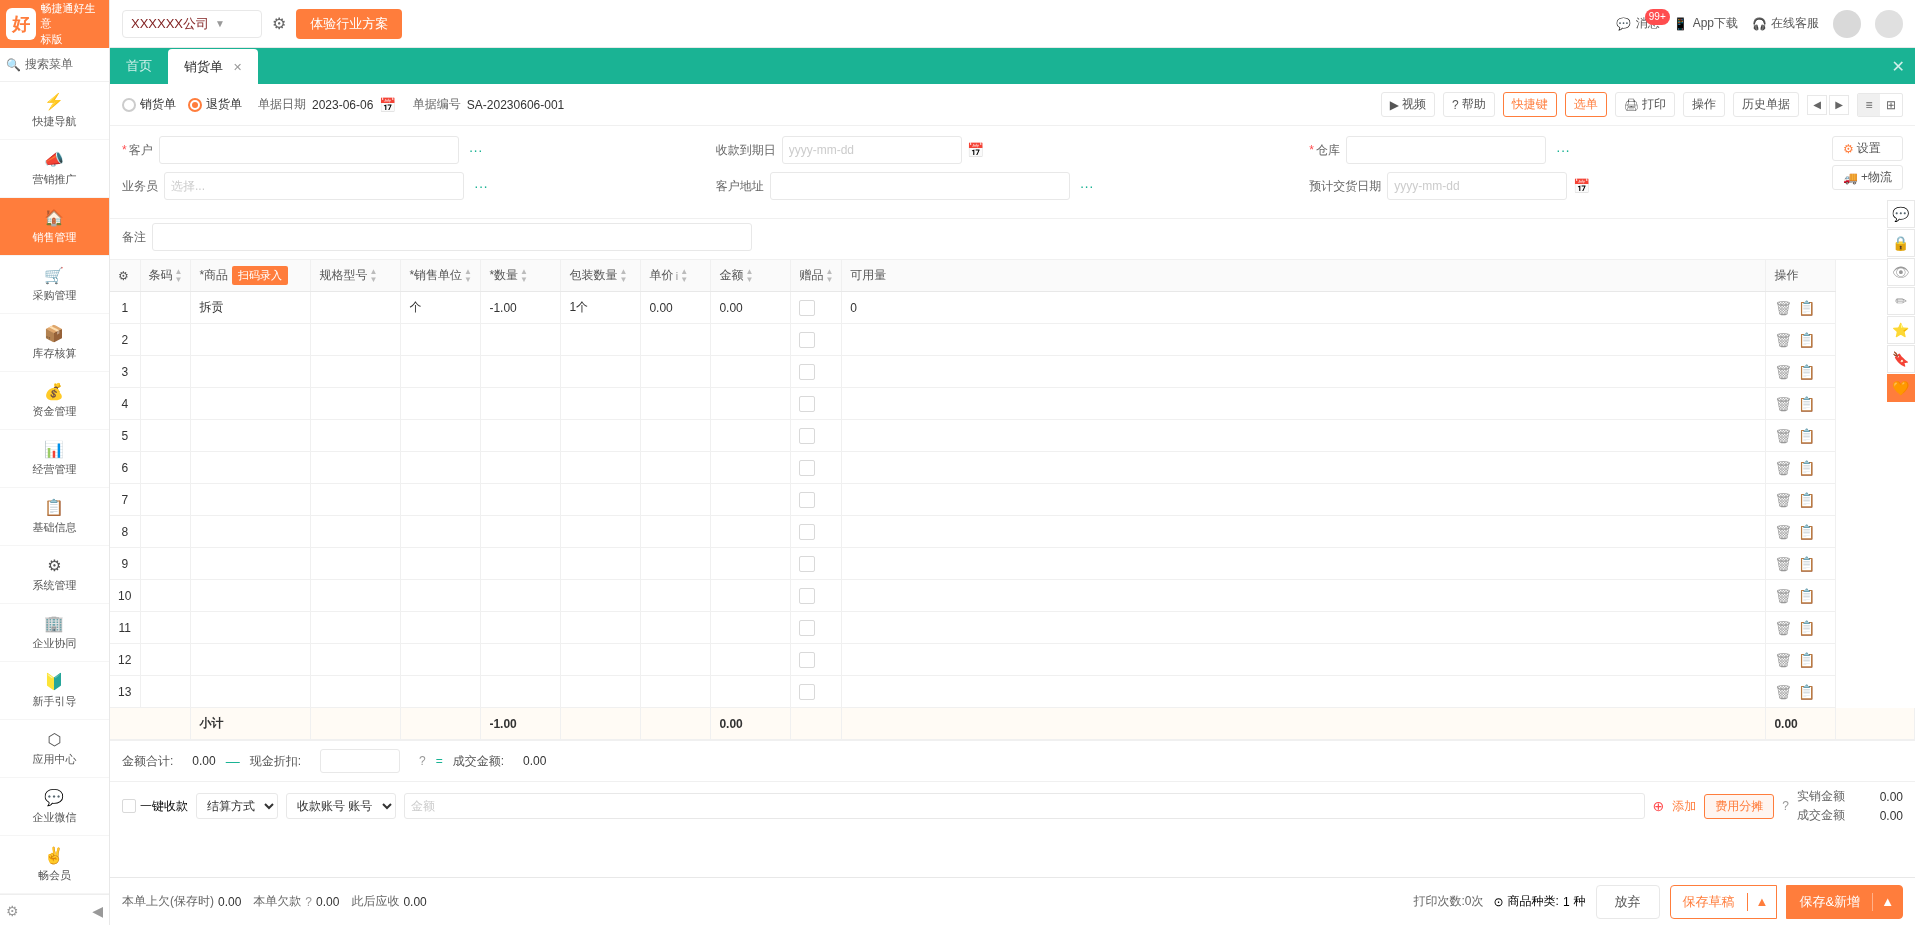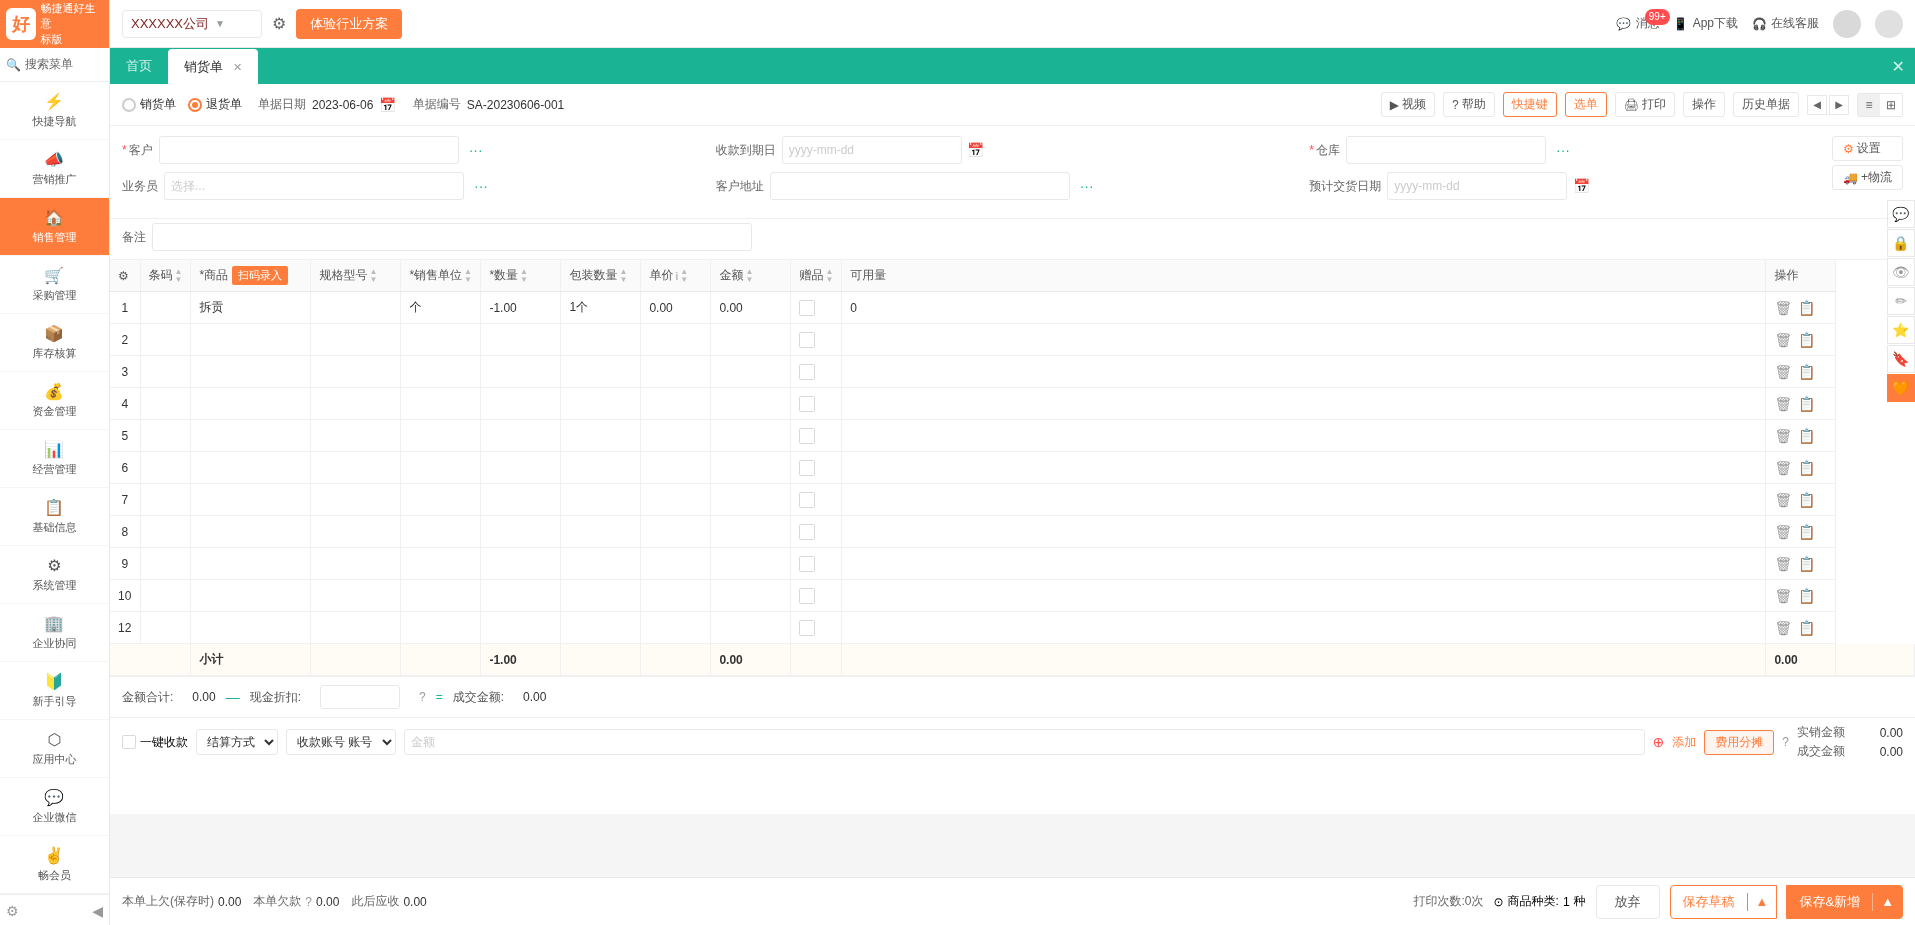"11" tr { html: none -> <tr> <td>11</td> <td></td> <td></td> <td></td> <td></td> <td></td> <td></td> <td></td> <td></td> <td> <div></div> </td> <td></td> <td> <div> <span>🗑</span> <span>📋</span> </div> </td> </tr> }
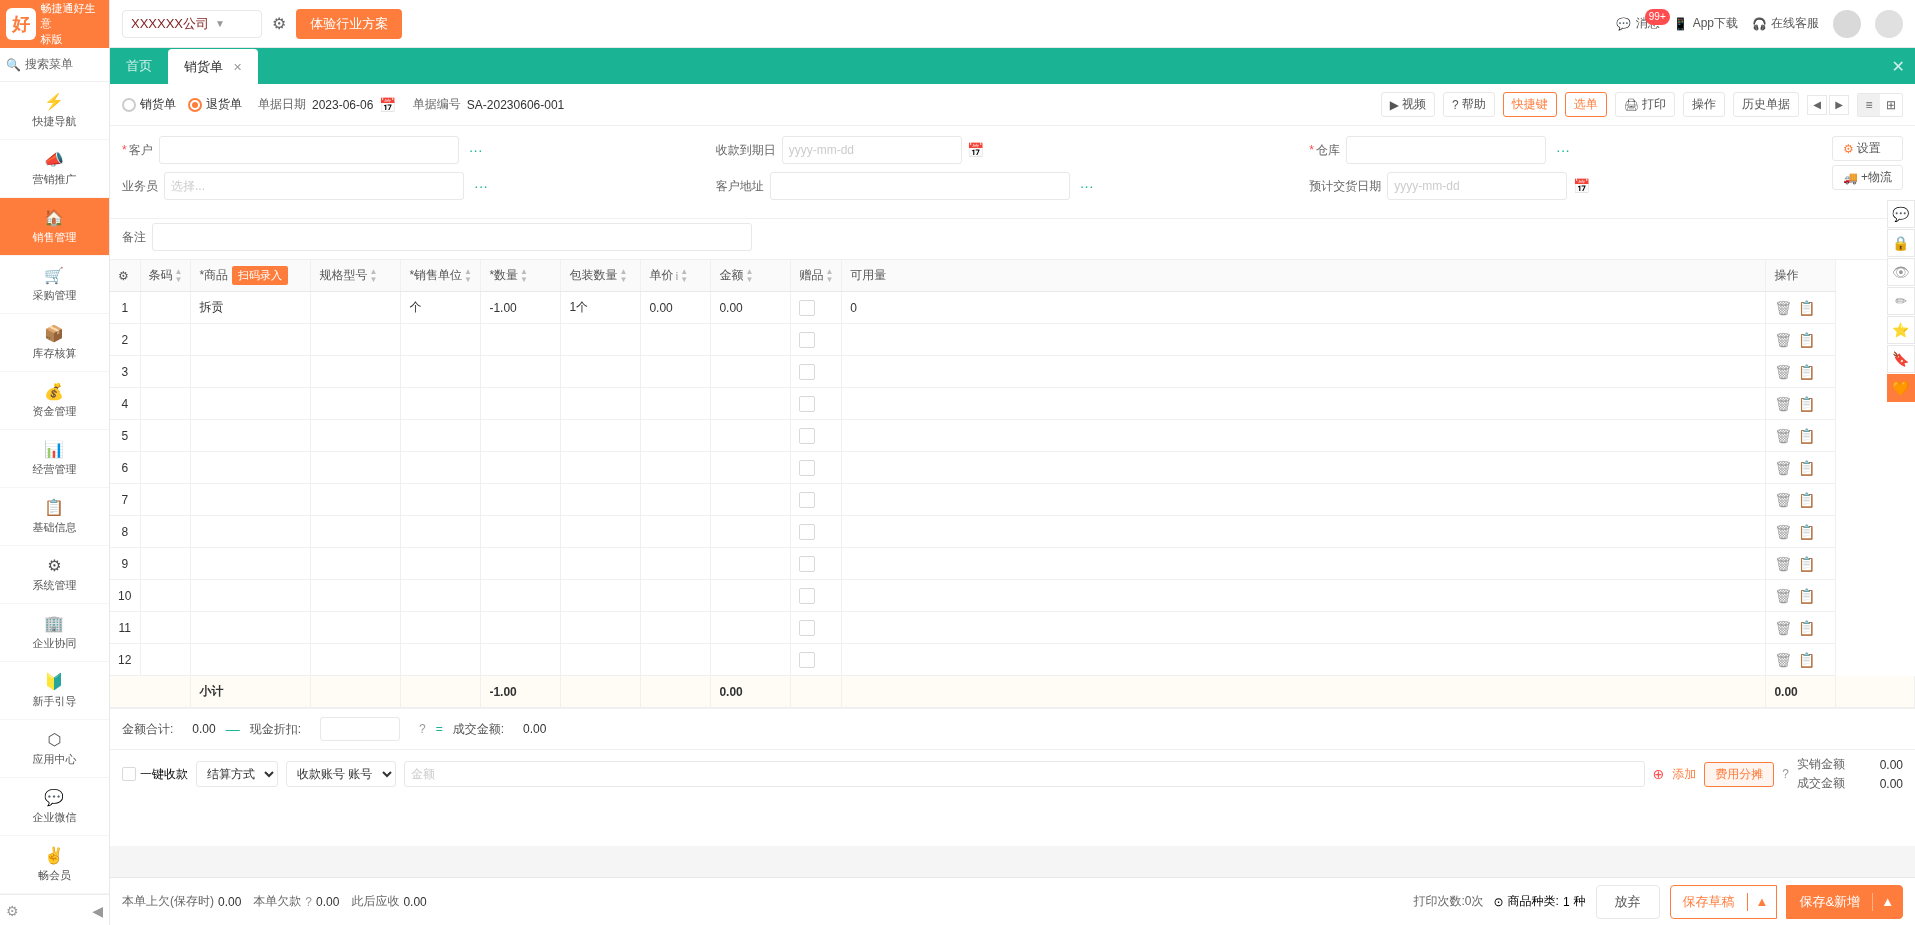"13" tr { html: none -> <tr> <td>13</td> <td></td> <td></td> <td></td> <td></td> <td></td> <td></td> <td></td> <td></td> <td> <div></div> </td> <td></td> <td> <div> <span>🗑</span> <span>📋</span> </div> </td> </tr> }
